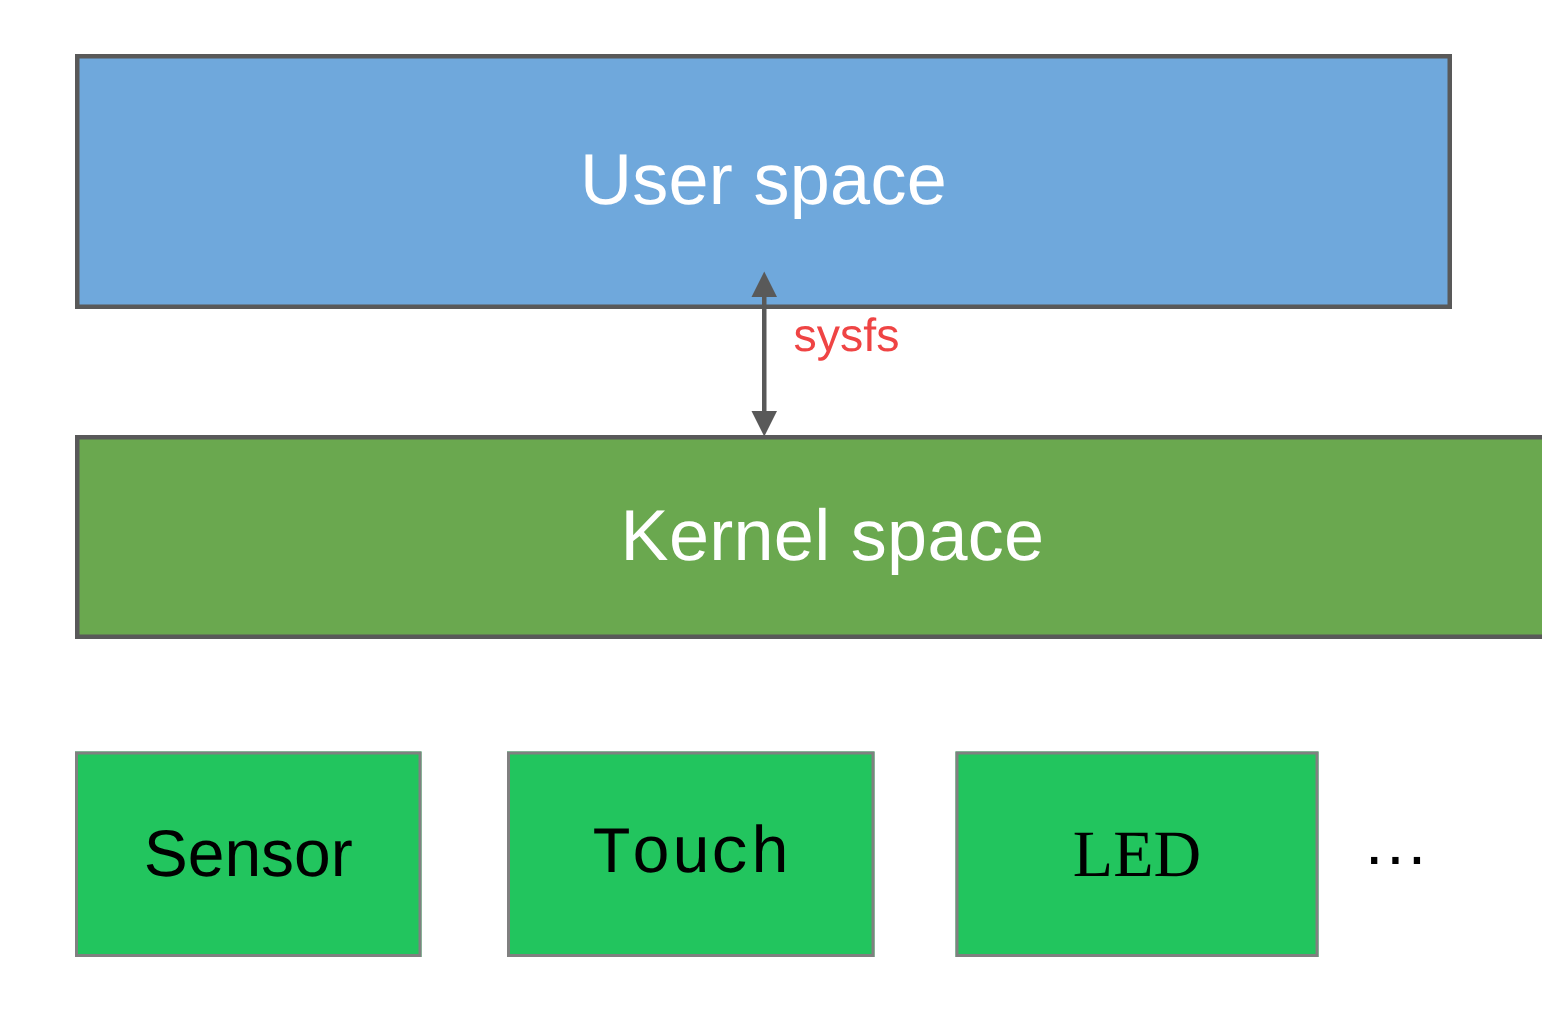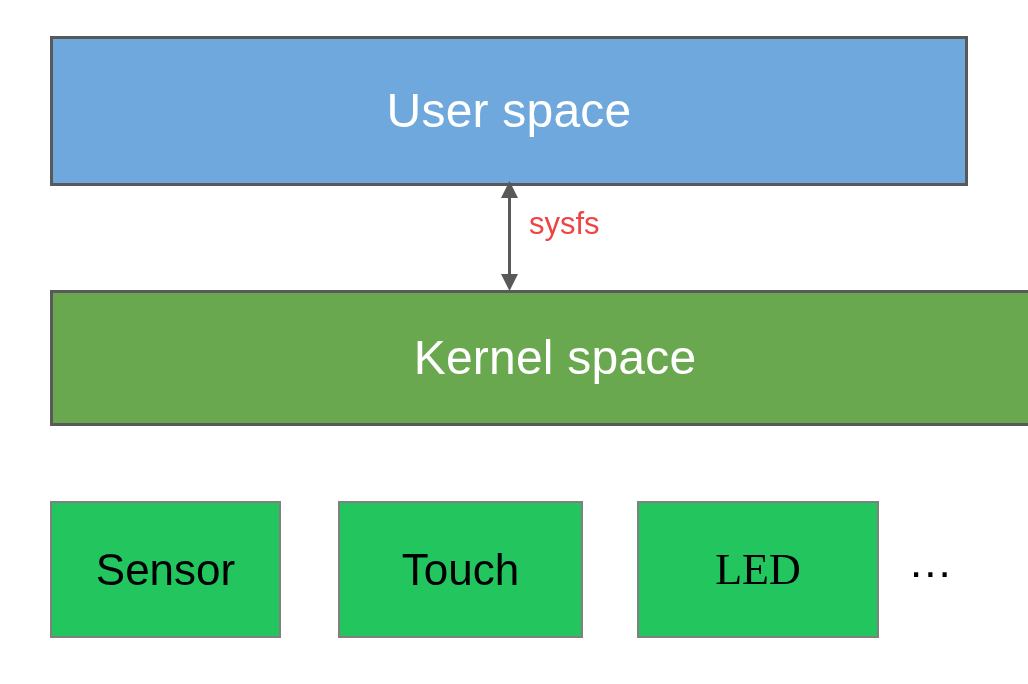"User space" #user-space-box { height: 150px -> 170px }
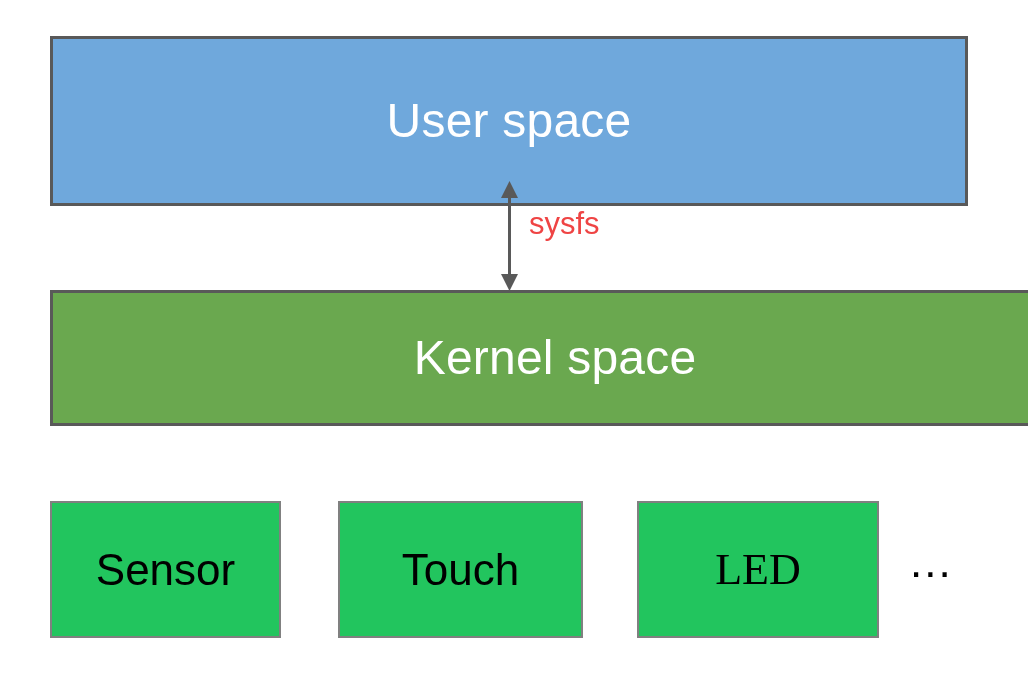"Touch" #device-box-touch { font-family: none -> Liberation Mono, monospace }
